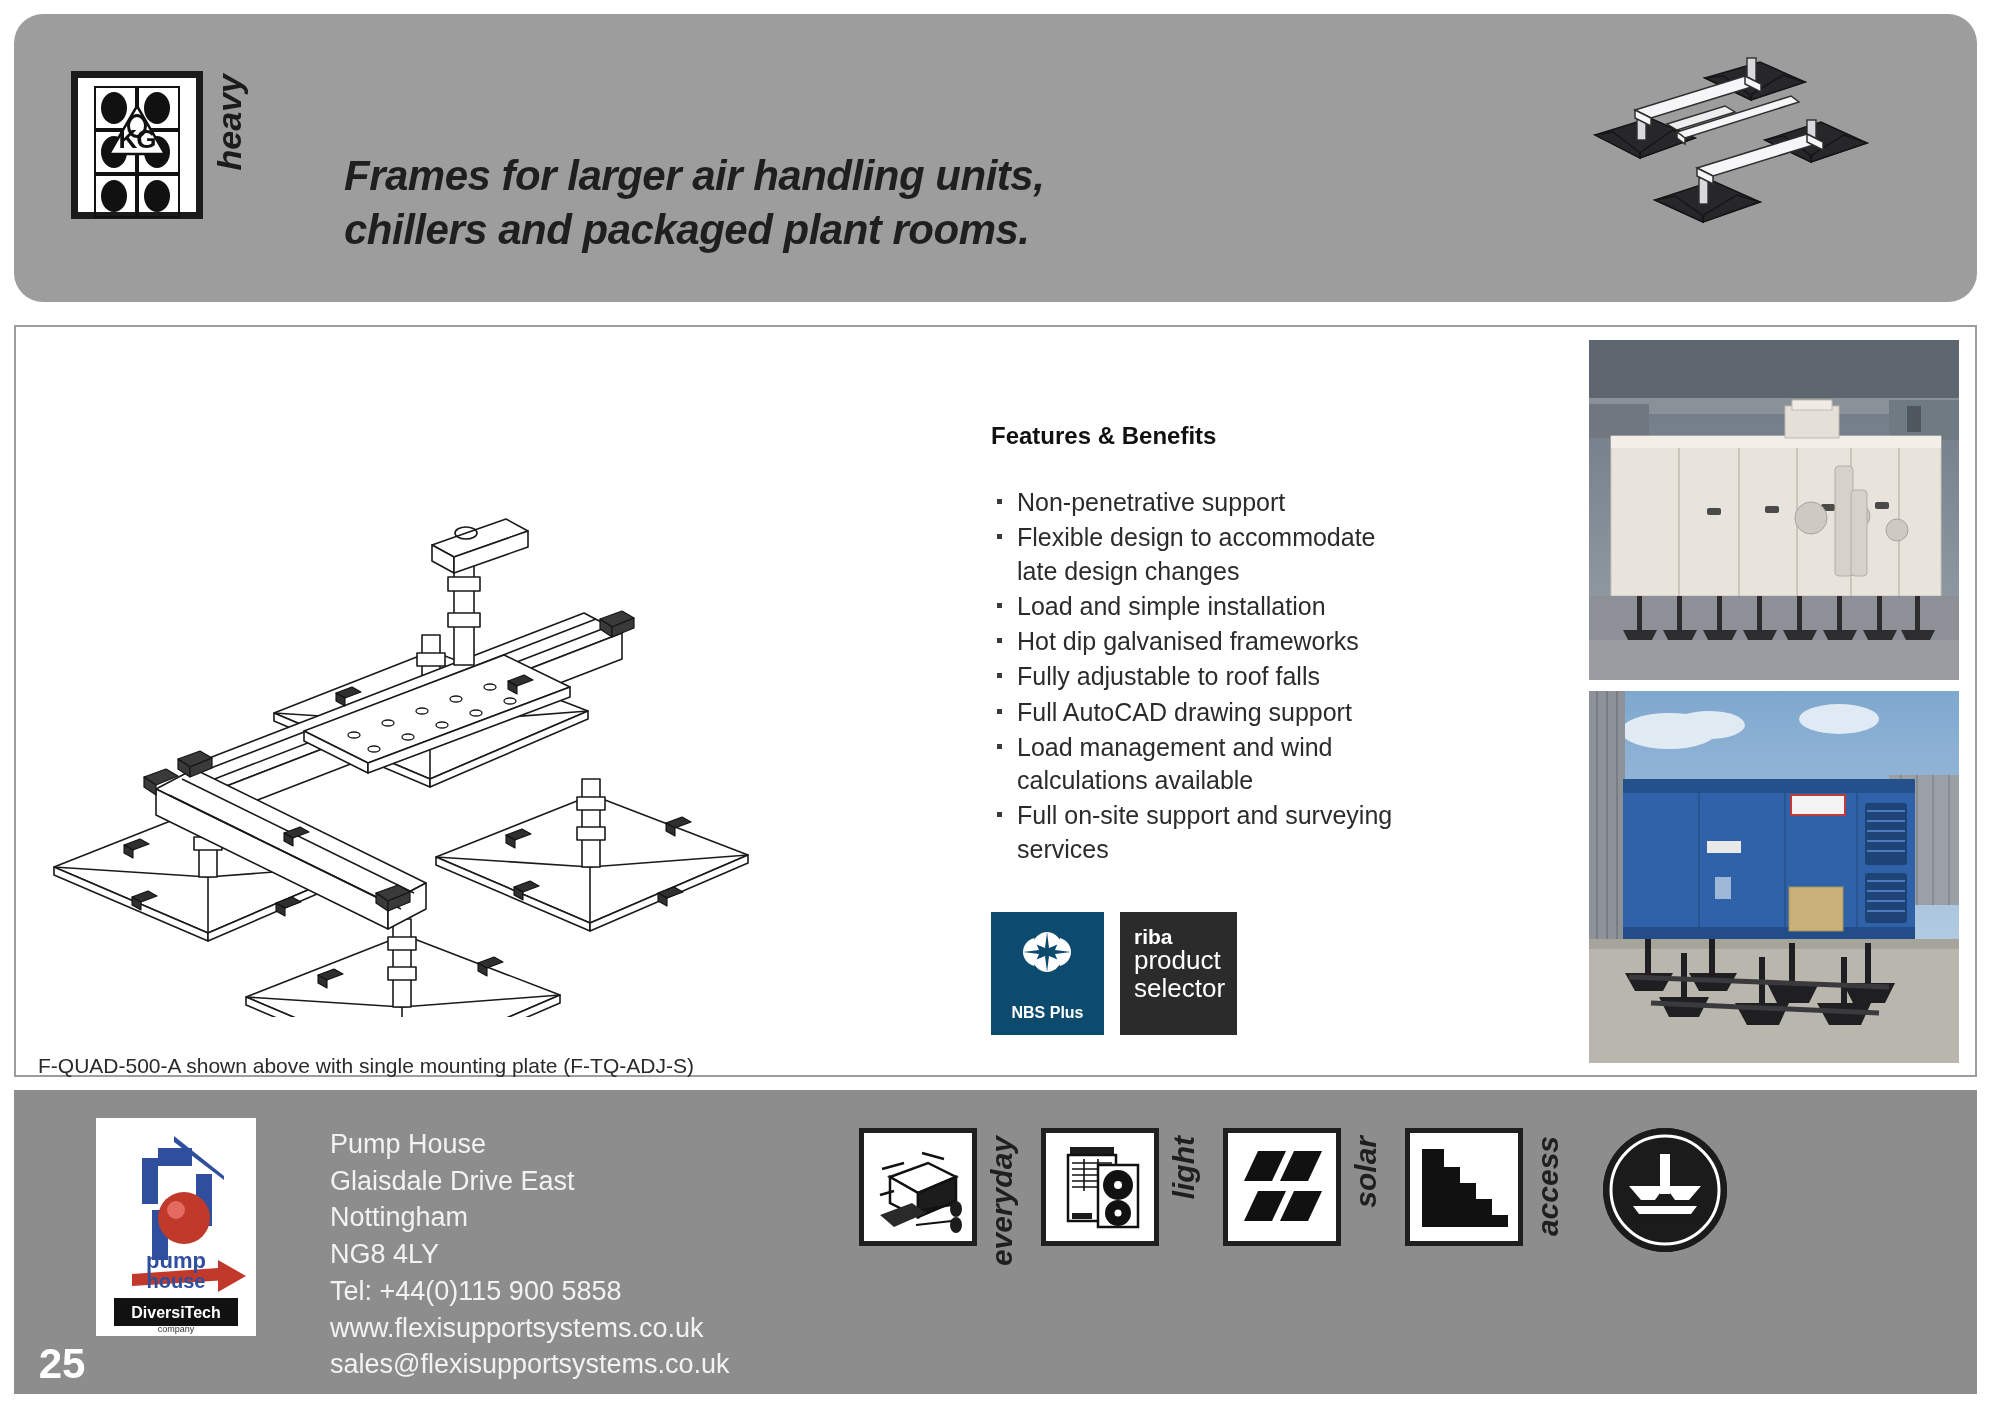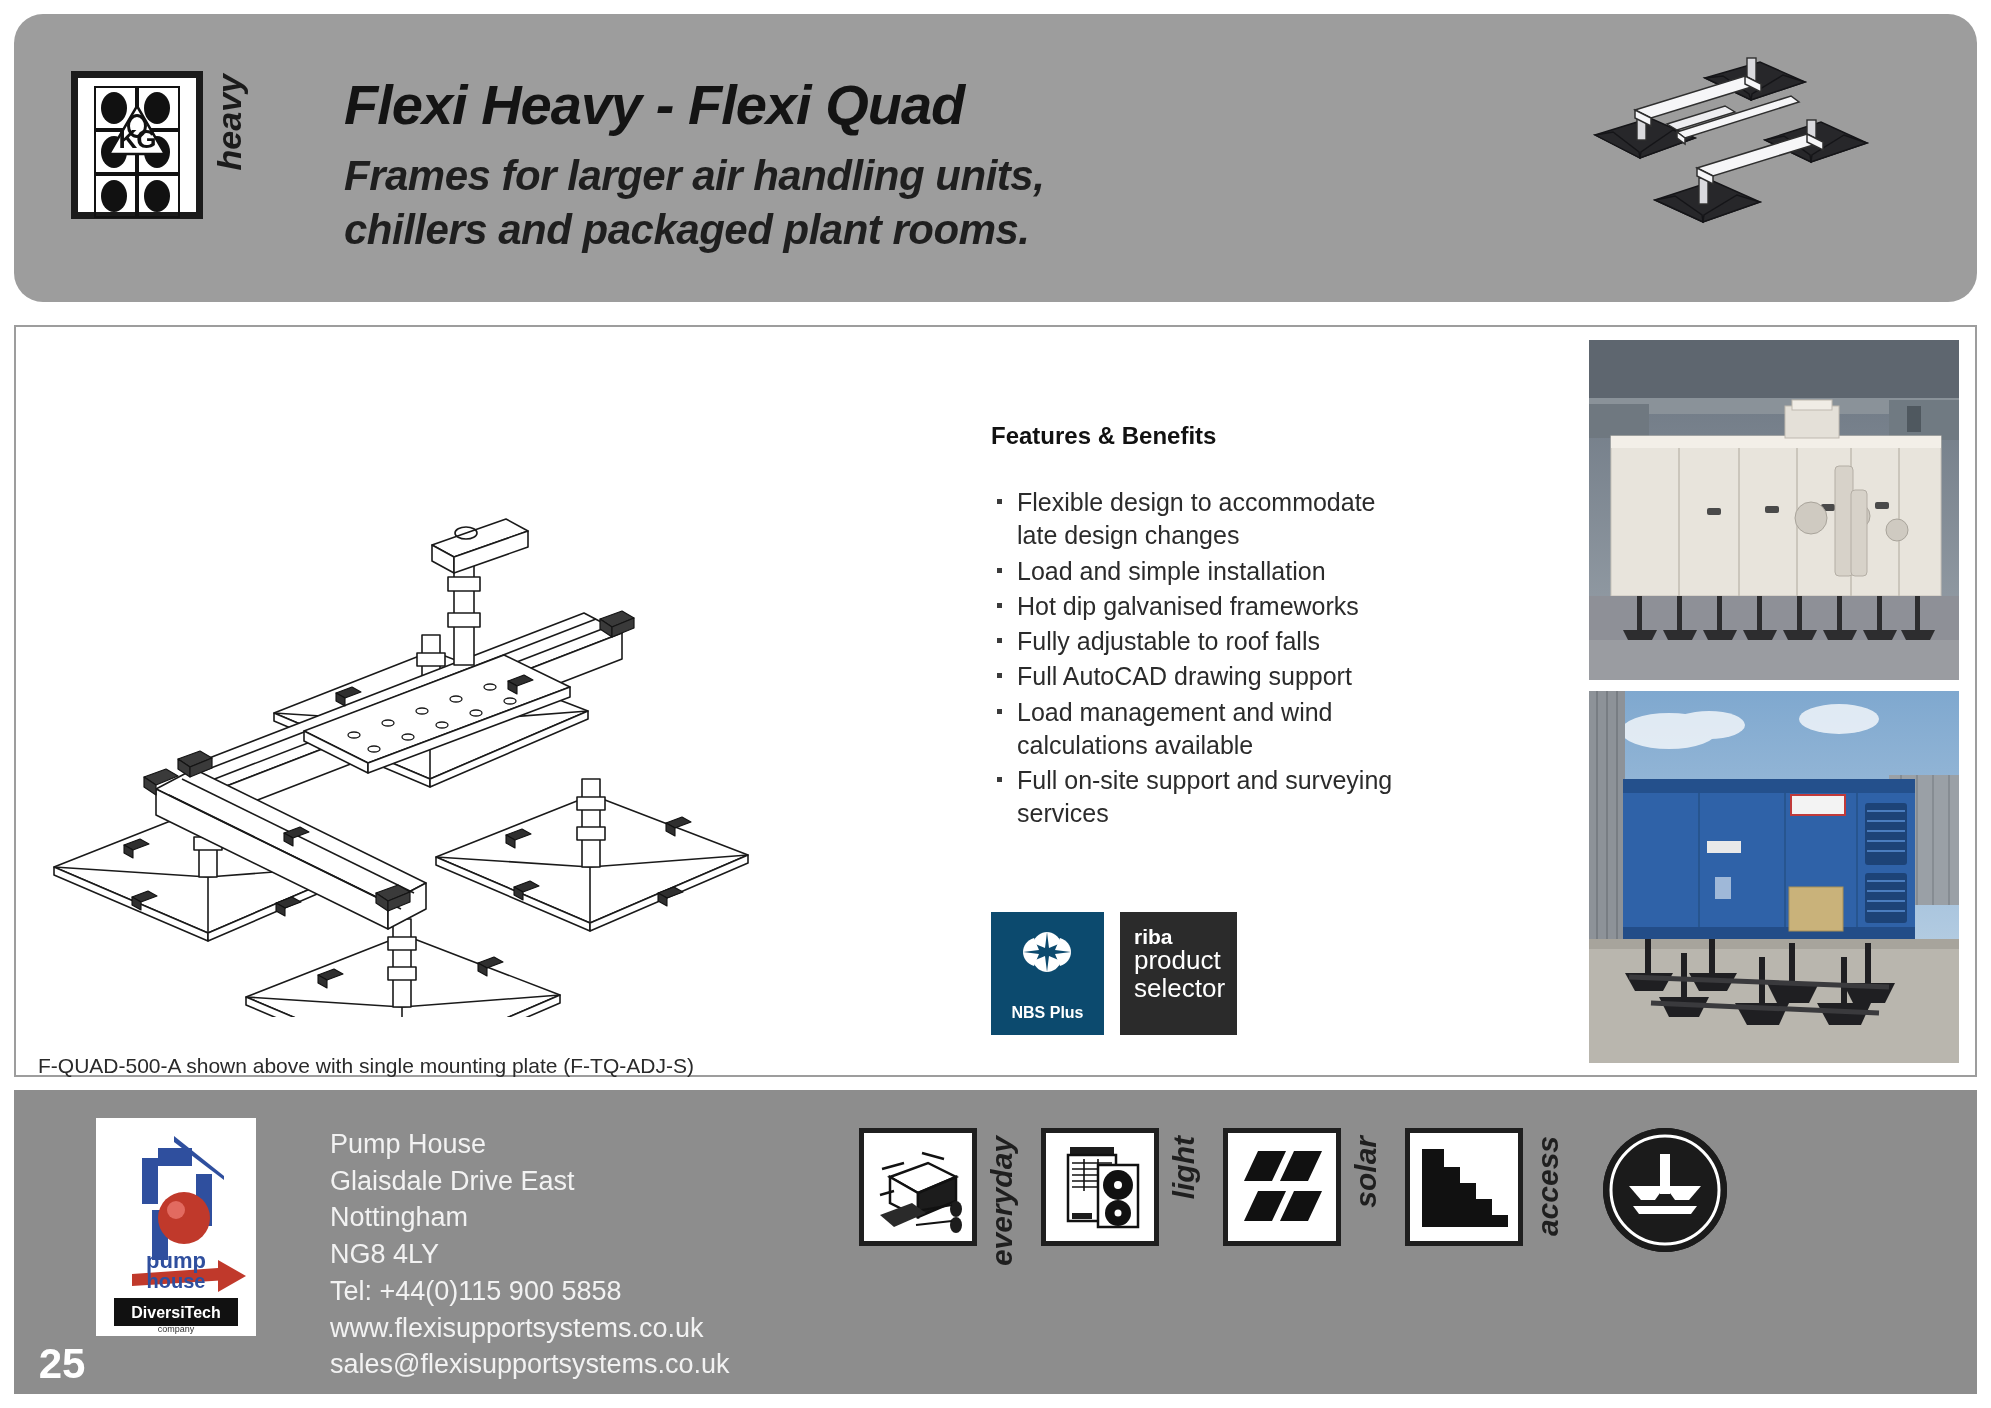"Flexi Heavy - Flexi Quad" div.title-main { html: <div>Flexi Heavy - Flexi Quad</div> -> none }
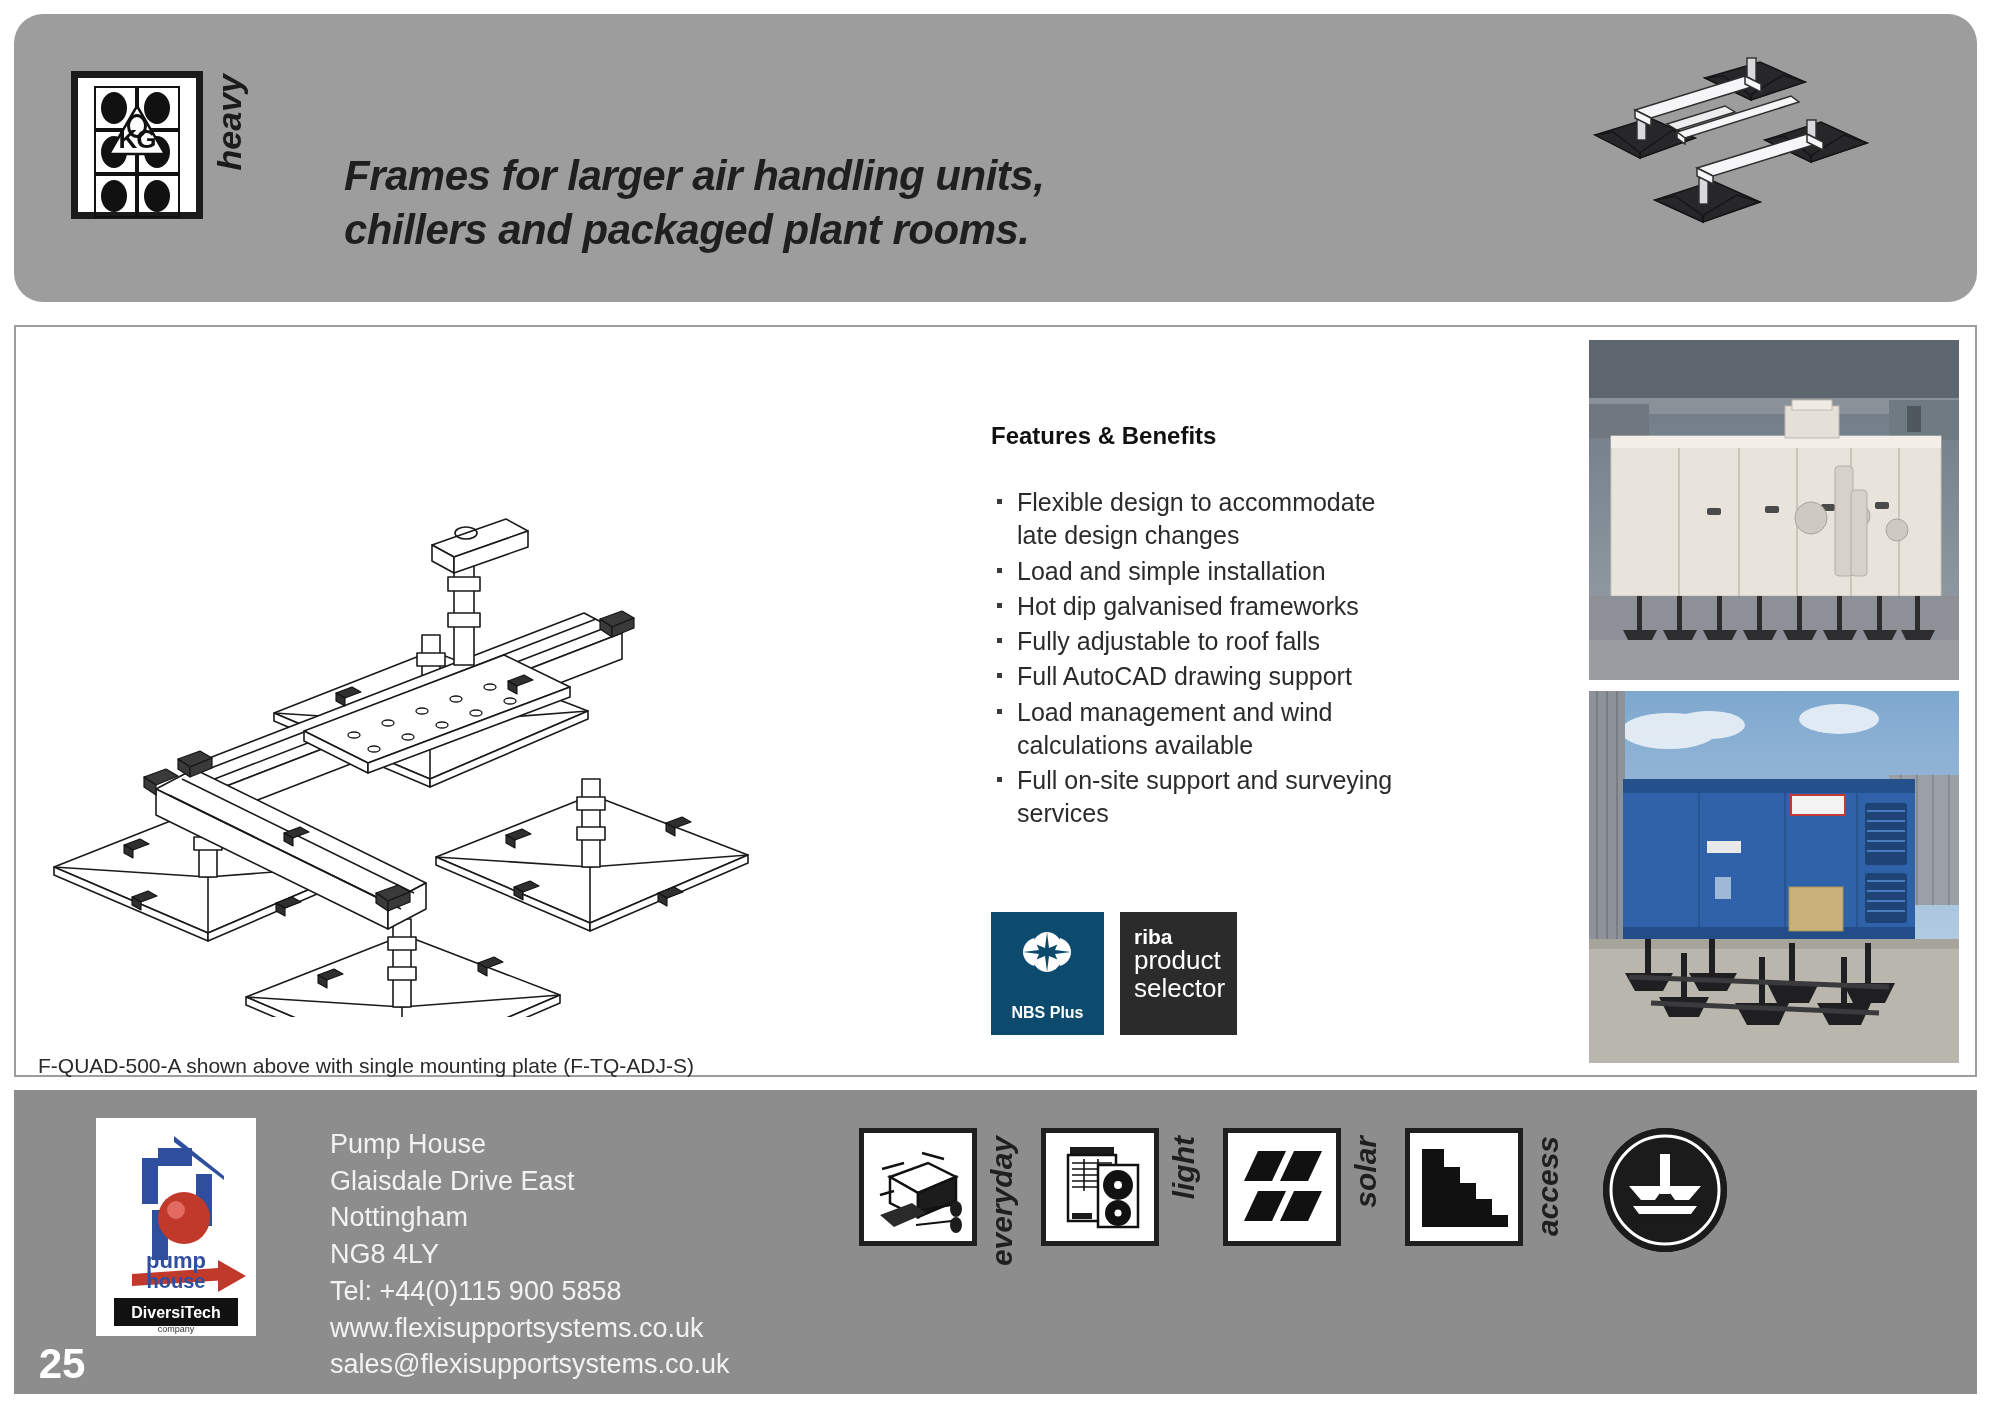"Non-penetrative support" li.feat-item { html: none -> <li>Non-penetrative support</li> }
